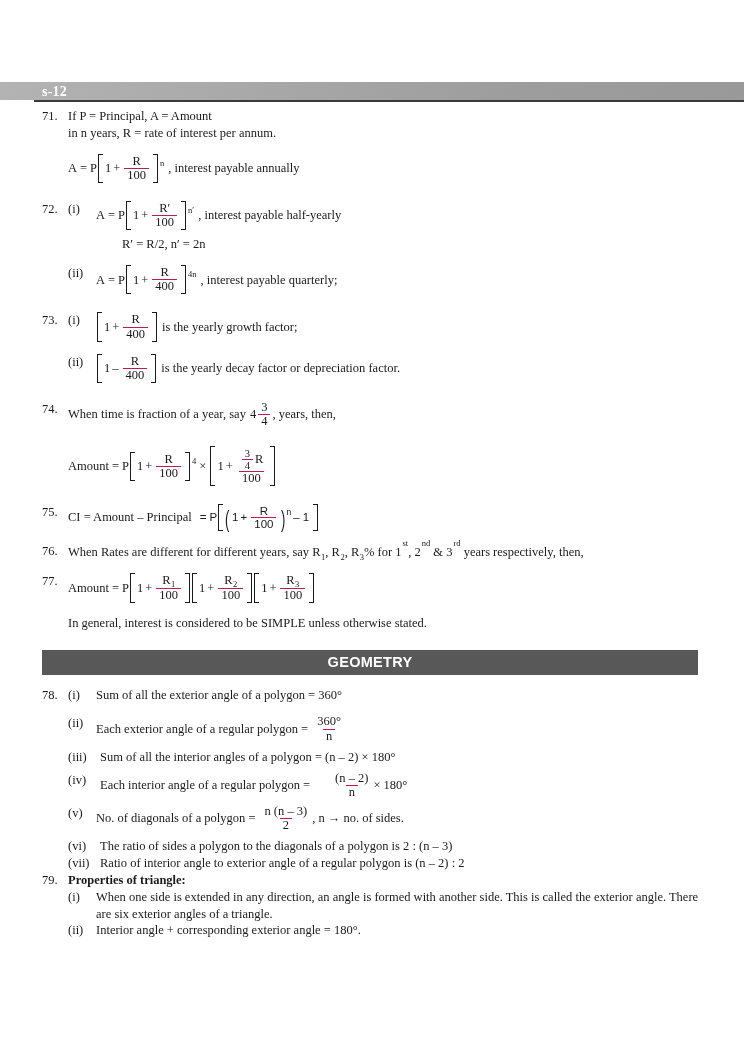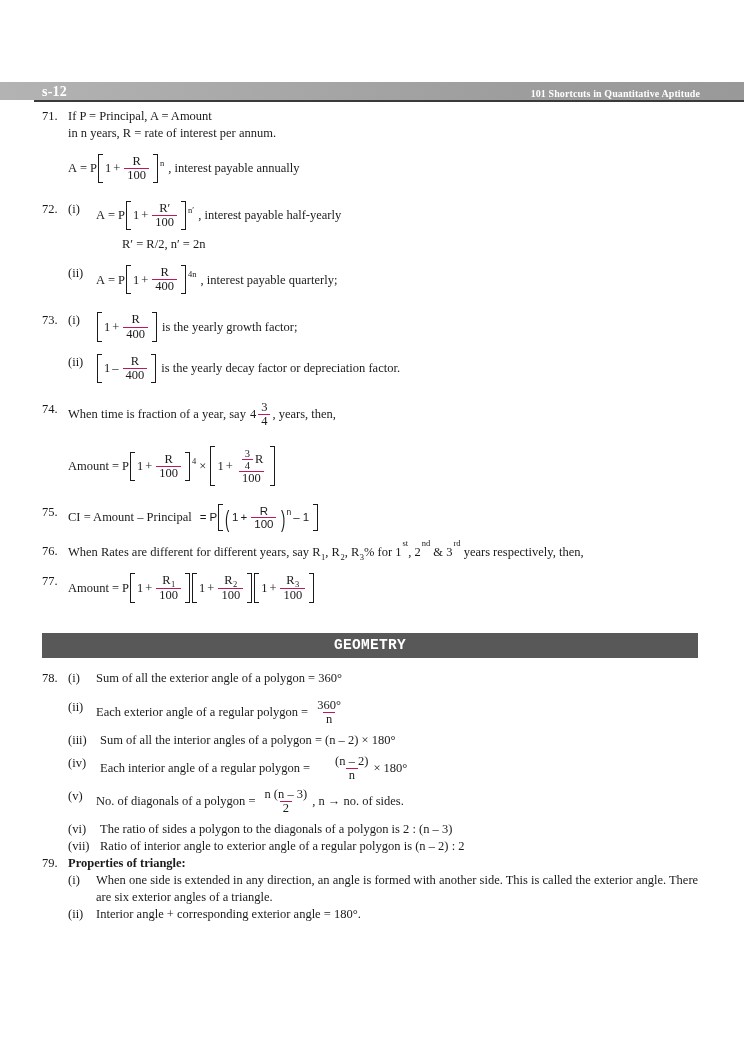"101 Shortcuts in Quantitative Aptitude" .header-title { font-size: 10px -> 17px; top: 6px -> 16px }
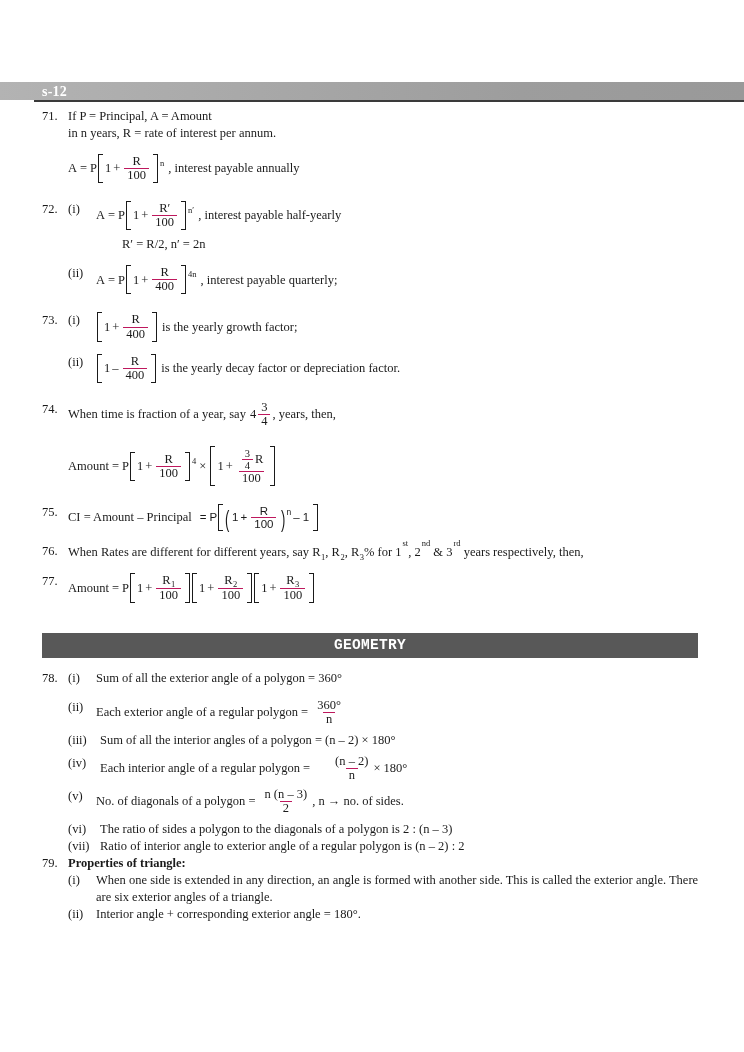"In general, interest is considered" div { html: none -> <div>In general, interest is considered to be SIMPLE unless otherwise stated.</div> }
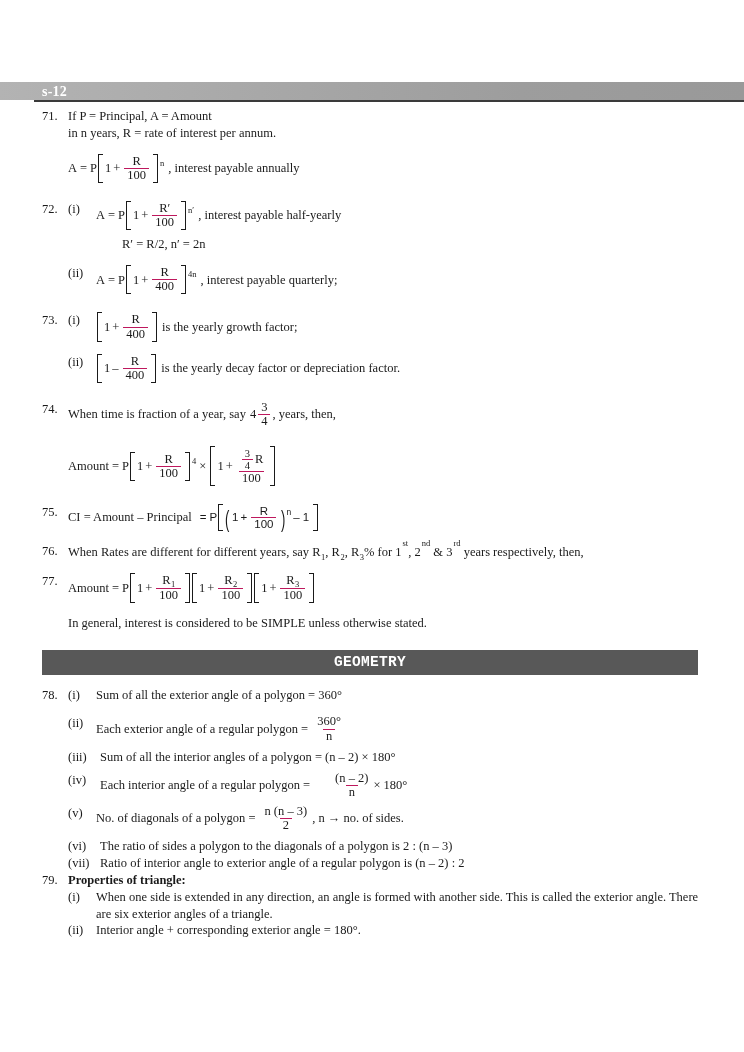"GEOMETRY" .section-bar { font-family: Liberation Mono, monospace -> Liberation Sans, sans-serif }
